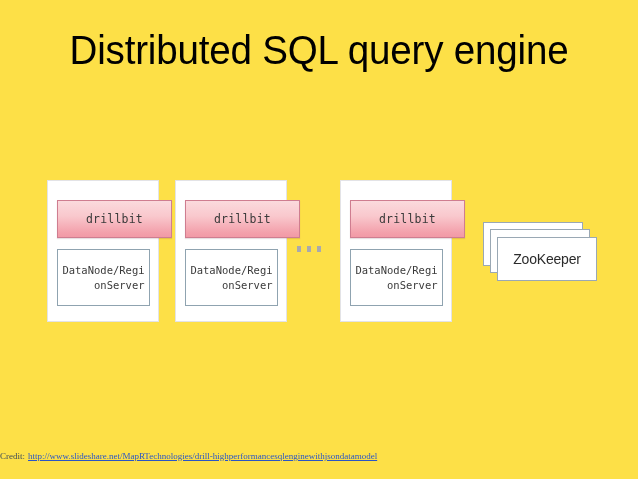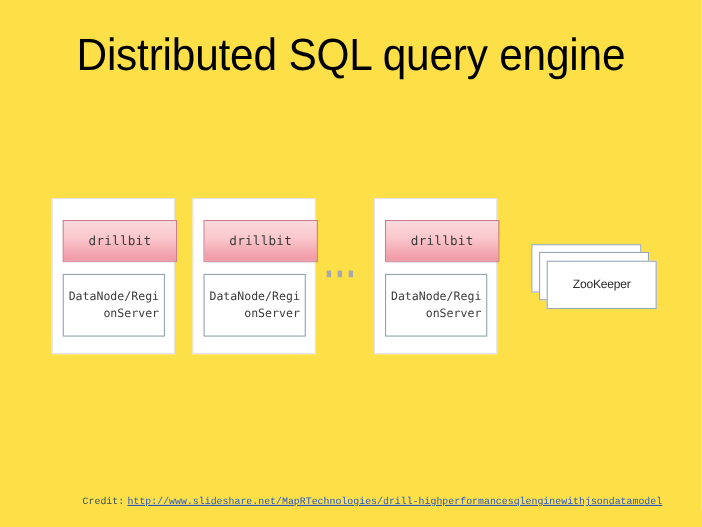"drillbit" .drillbit-box { width: 104px -> 115px }
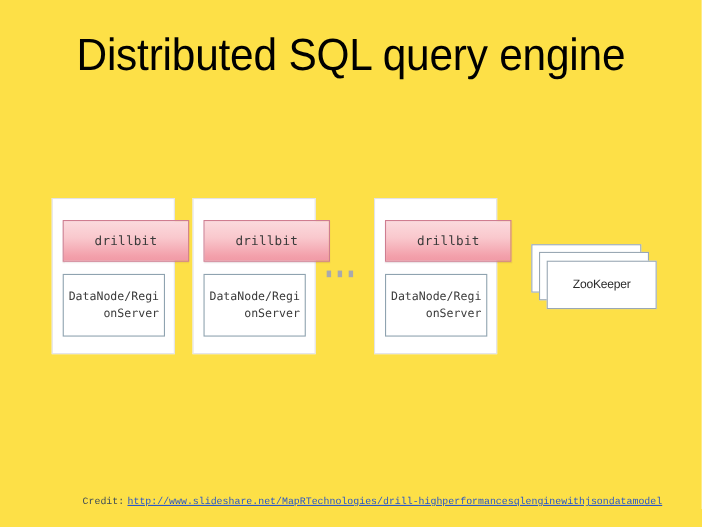"ZooKeeper" .zk-label { font-size: 11px -> 14px }
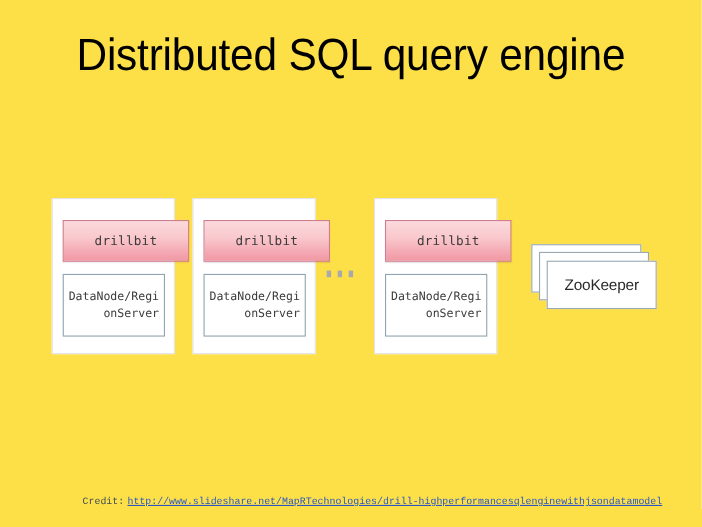"Credit:" #credit { font-family: Liberation Mono, monospace -> Liberation Serif, serif; text-align: right -> left; width: 602px -> 512px }
